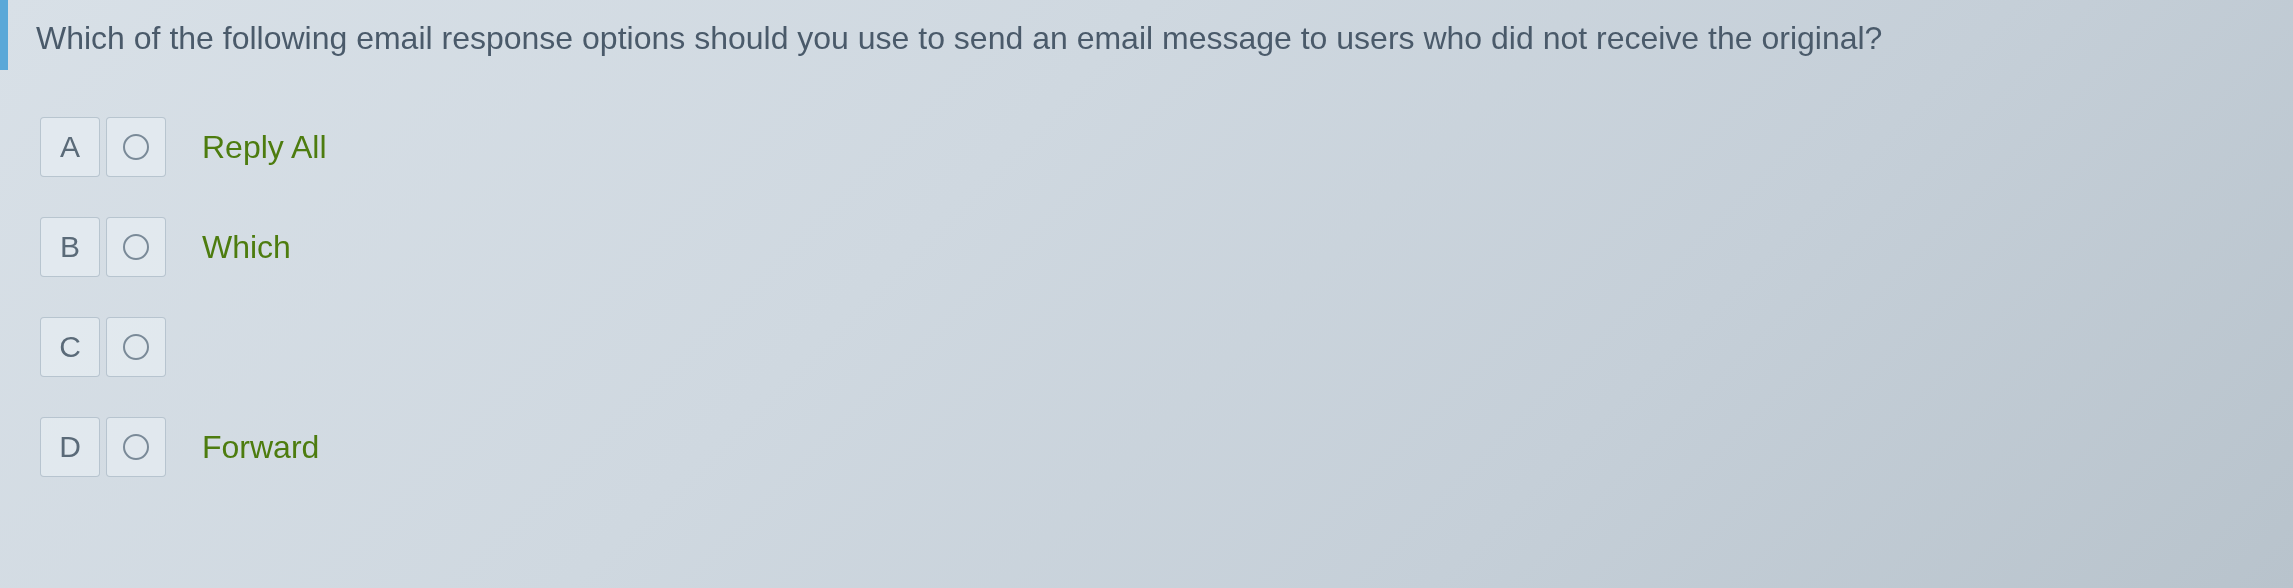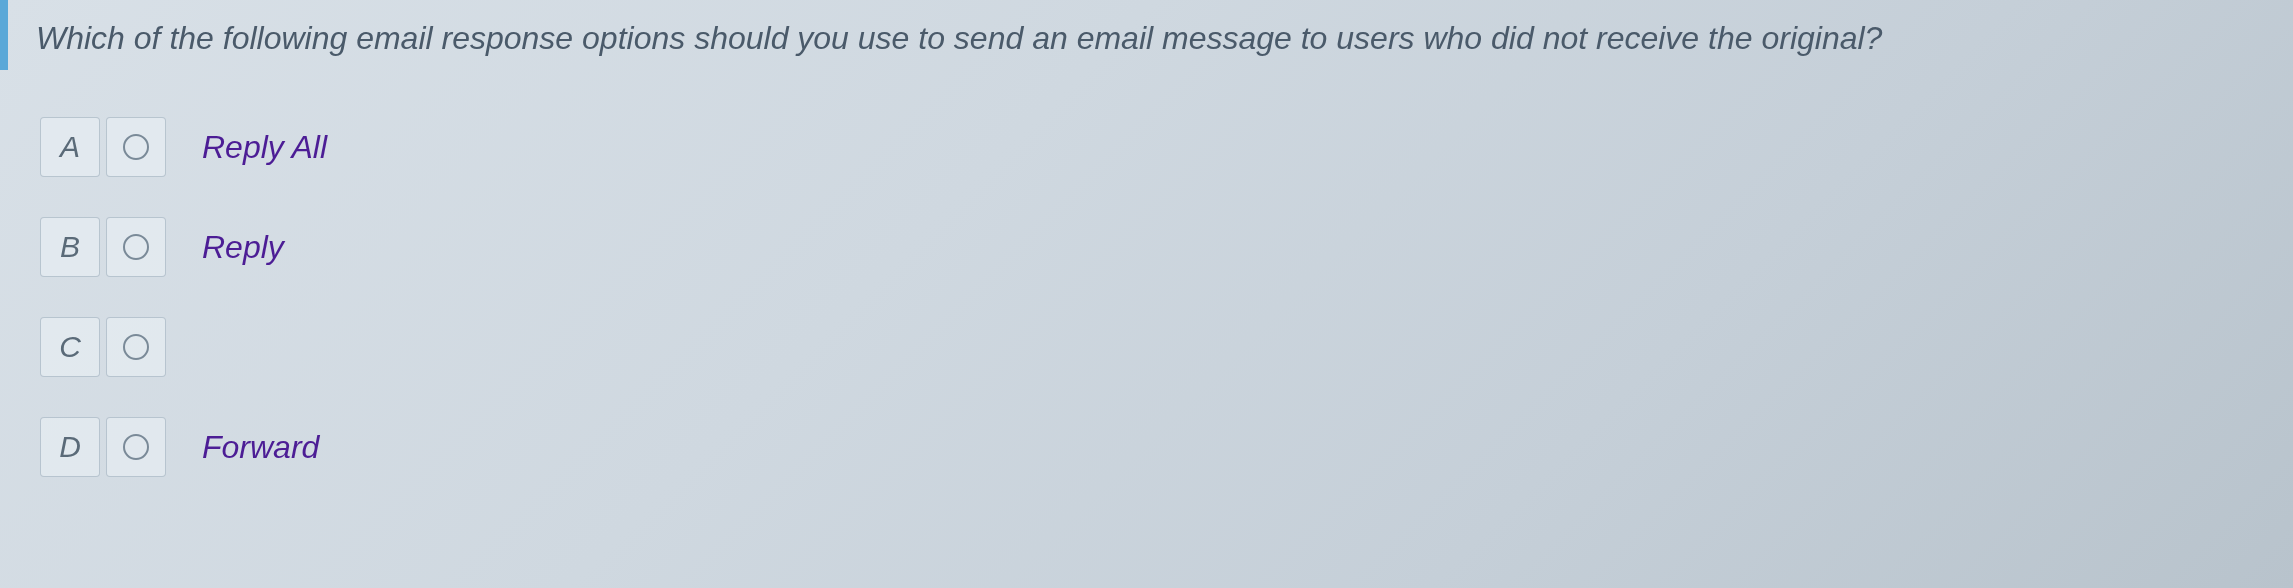"Which of the following email" * { font-style: italic -> none }
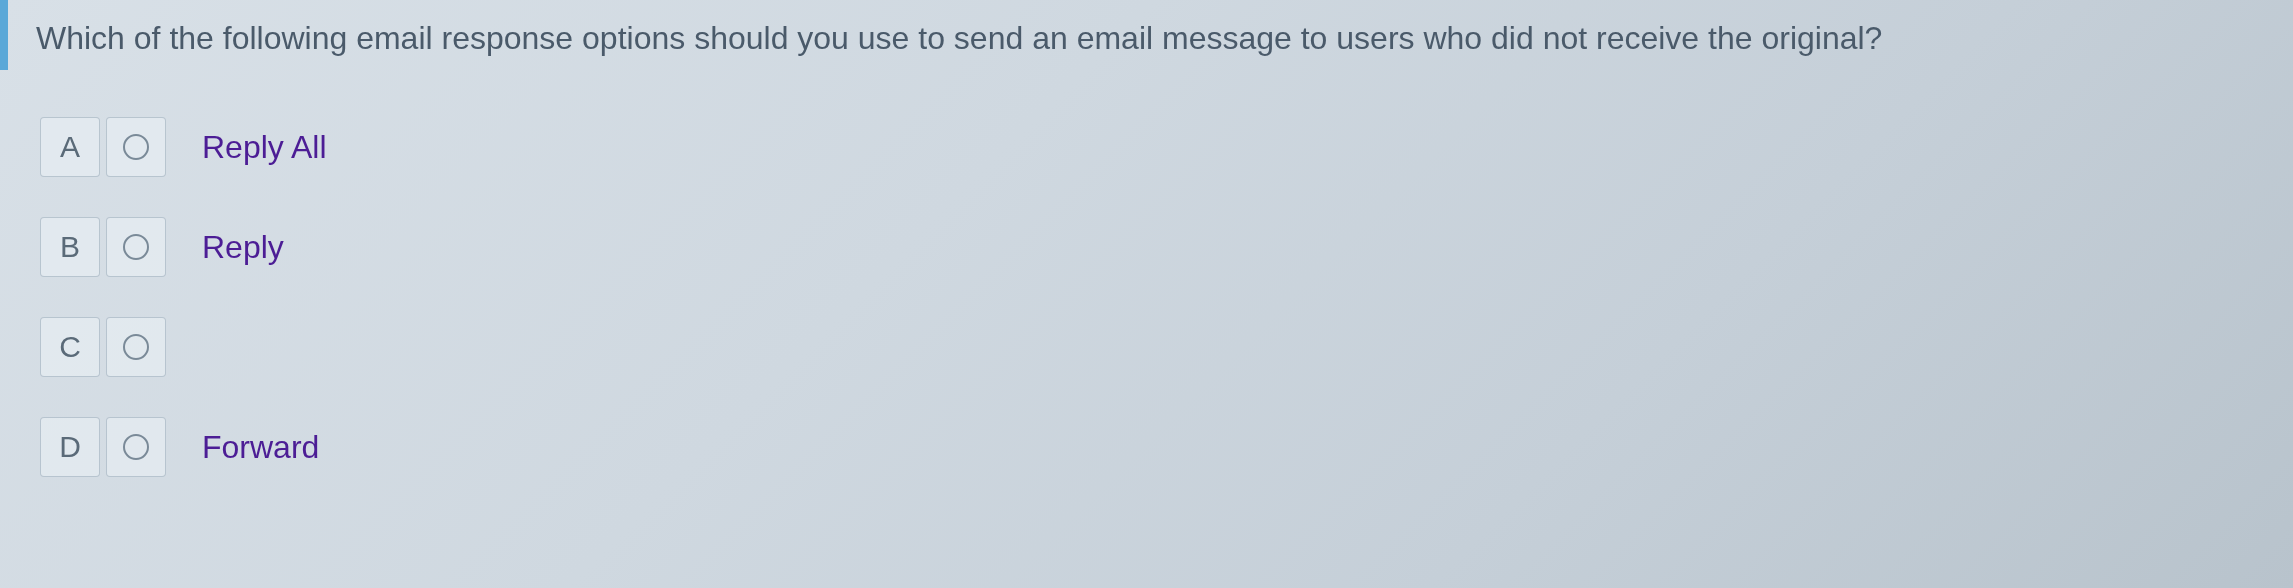"Reply All" .option-label { color: #4c1d95 -> #4d7c0f }
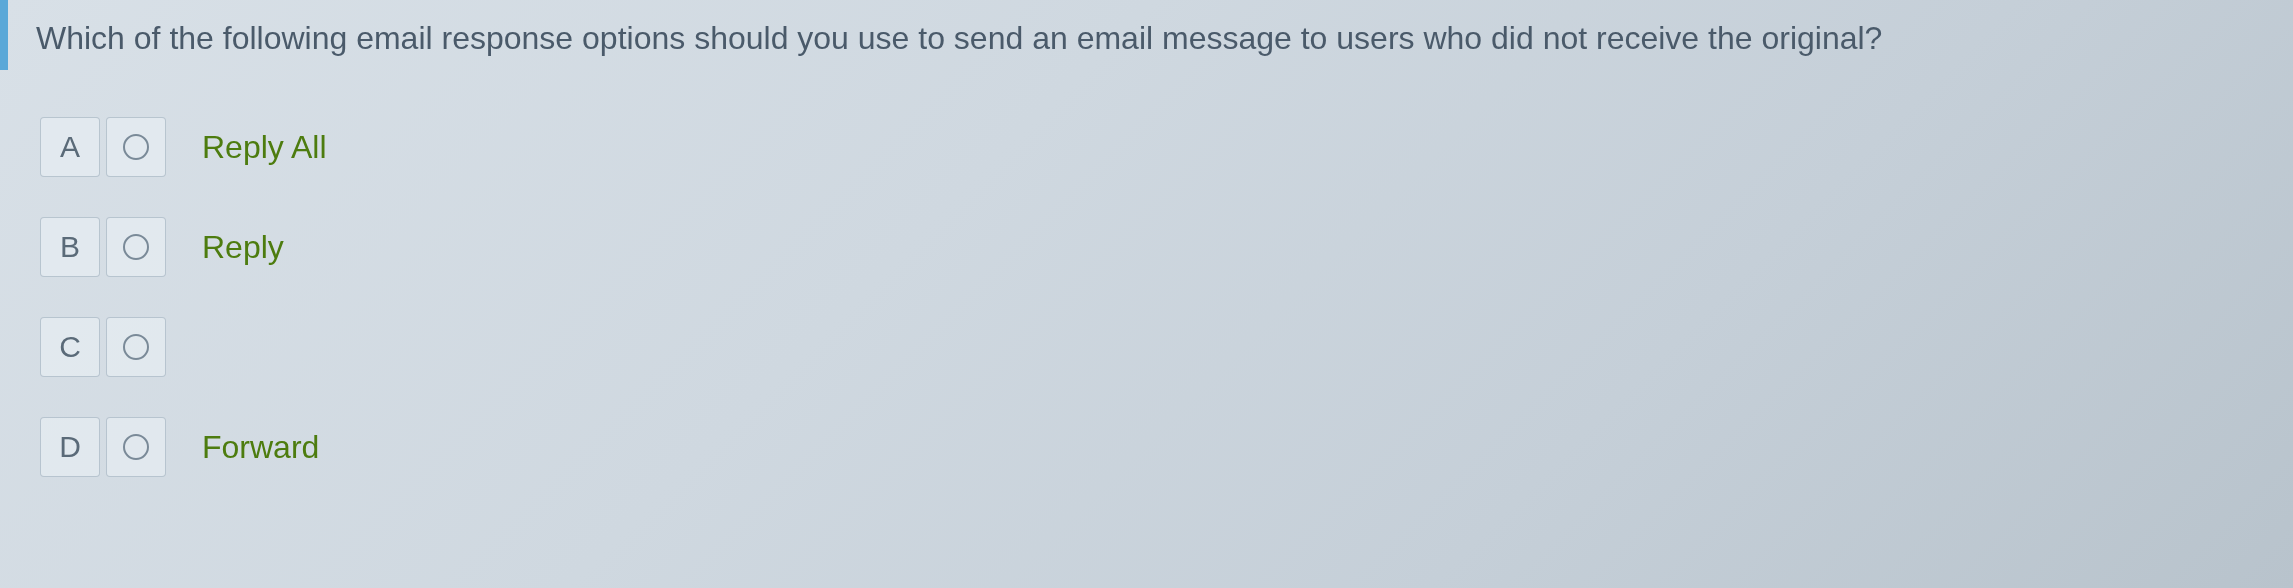"Reply" div.option-label { text: Reply -> Which }
